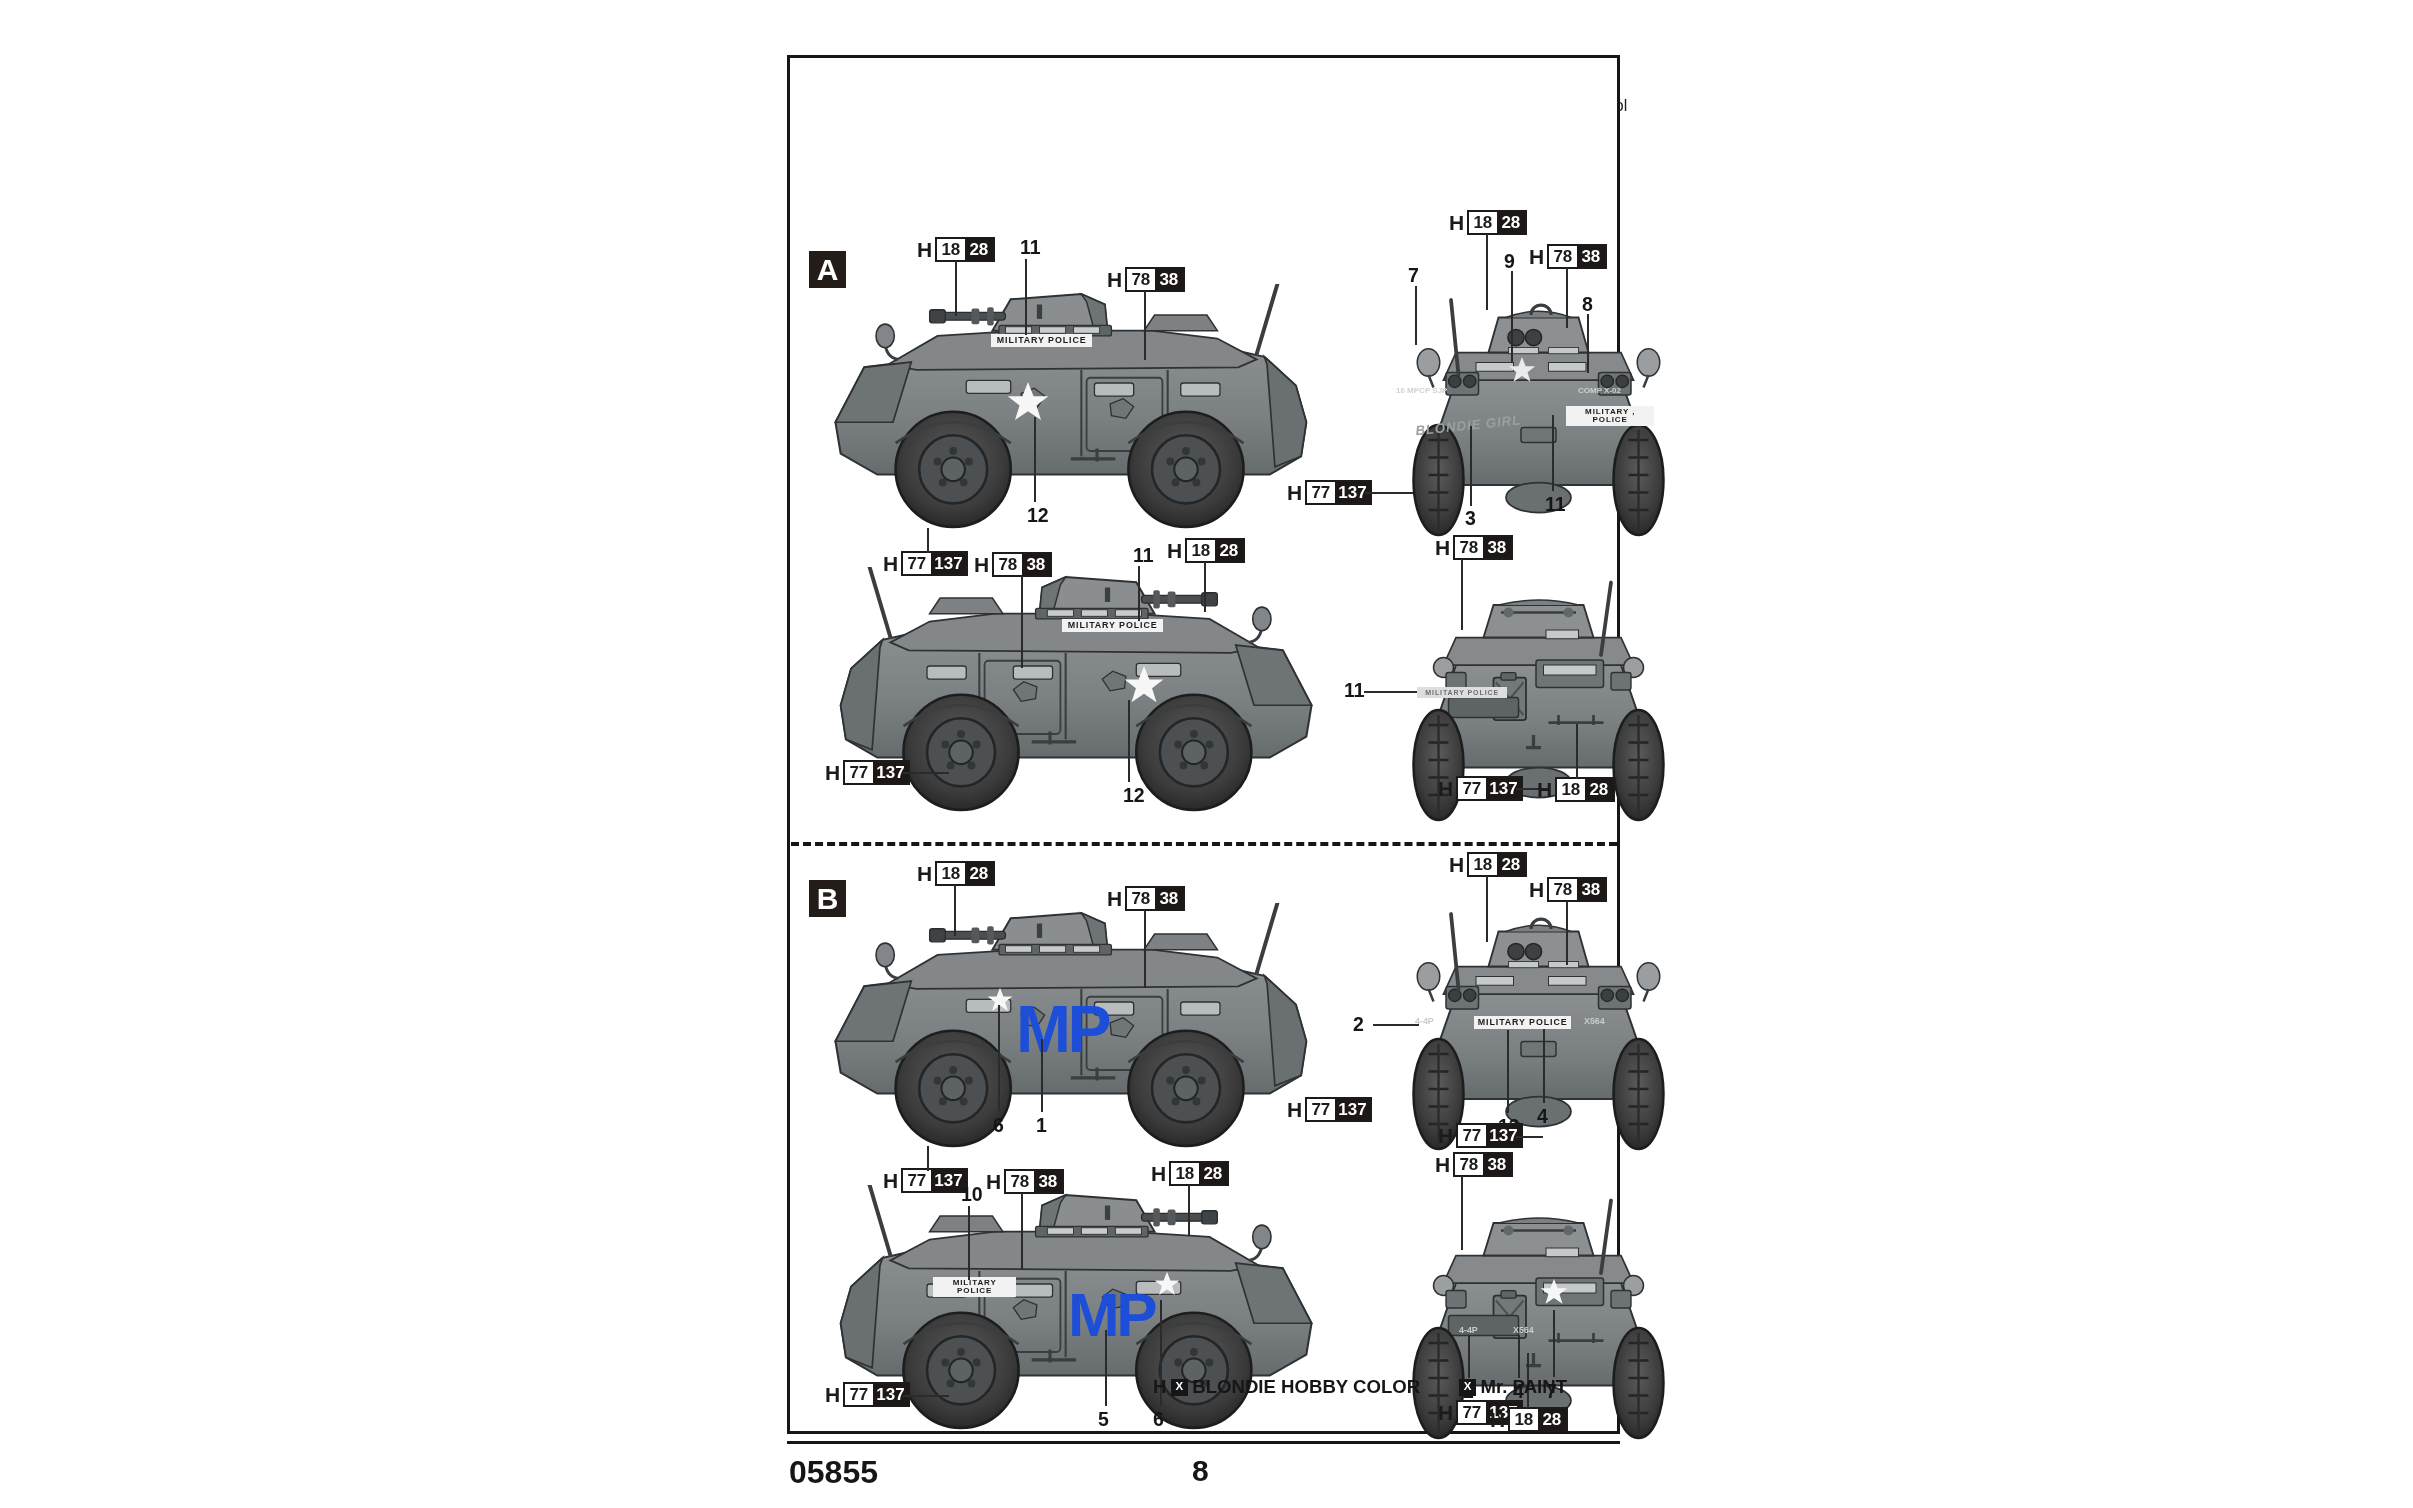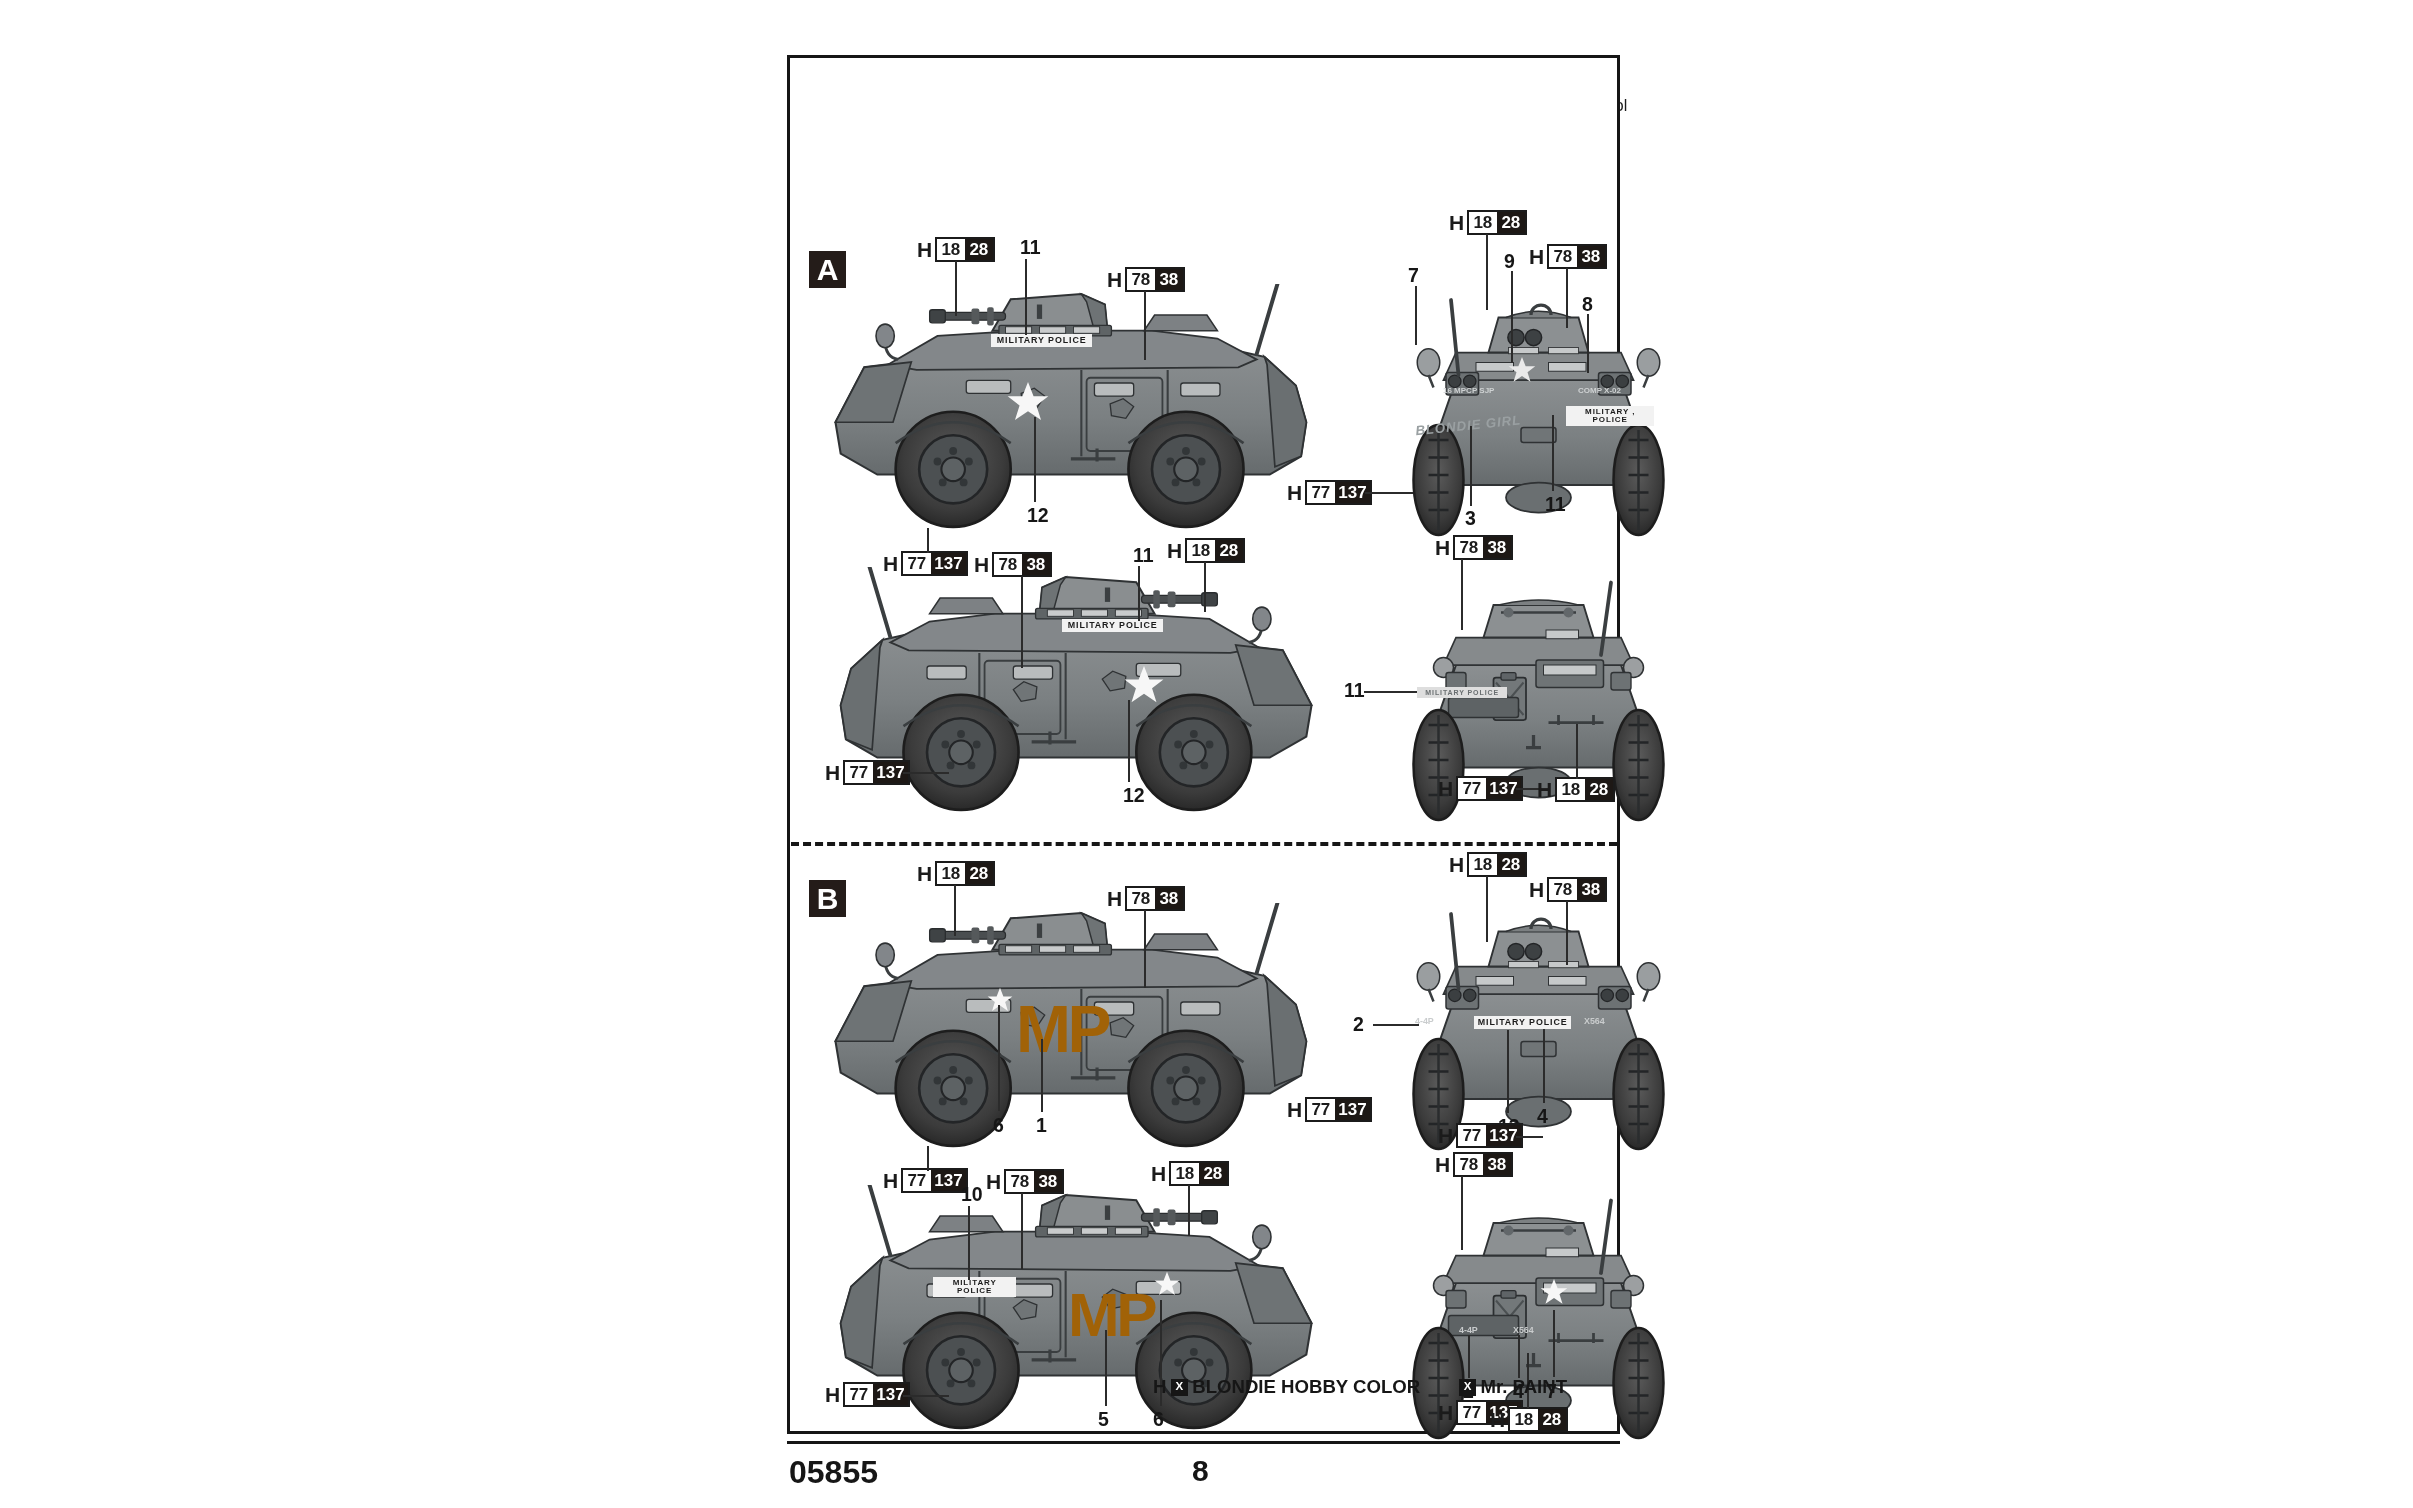"16 MPCP SJP" div { left: 1443px -> 1396px }
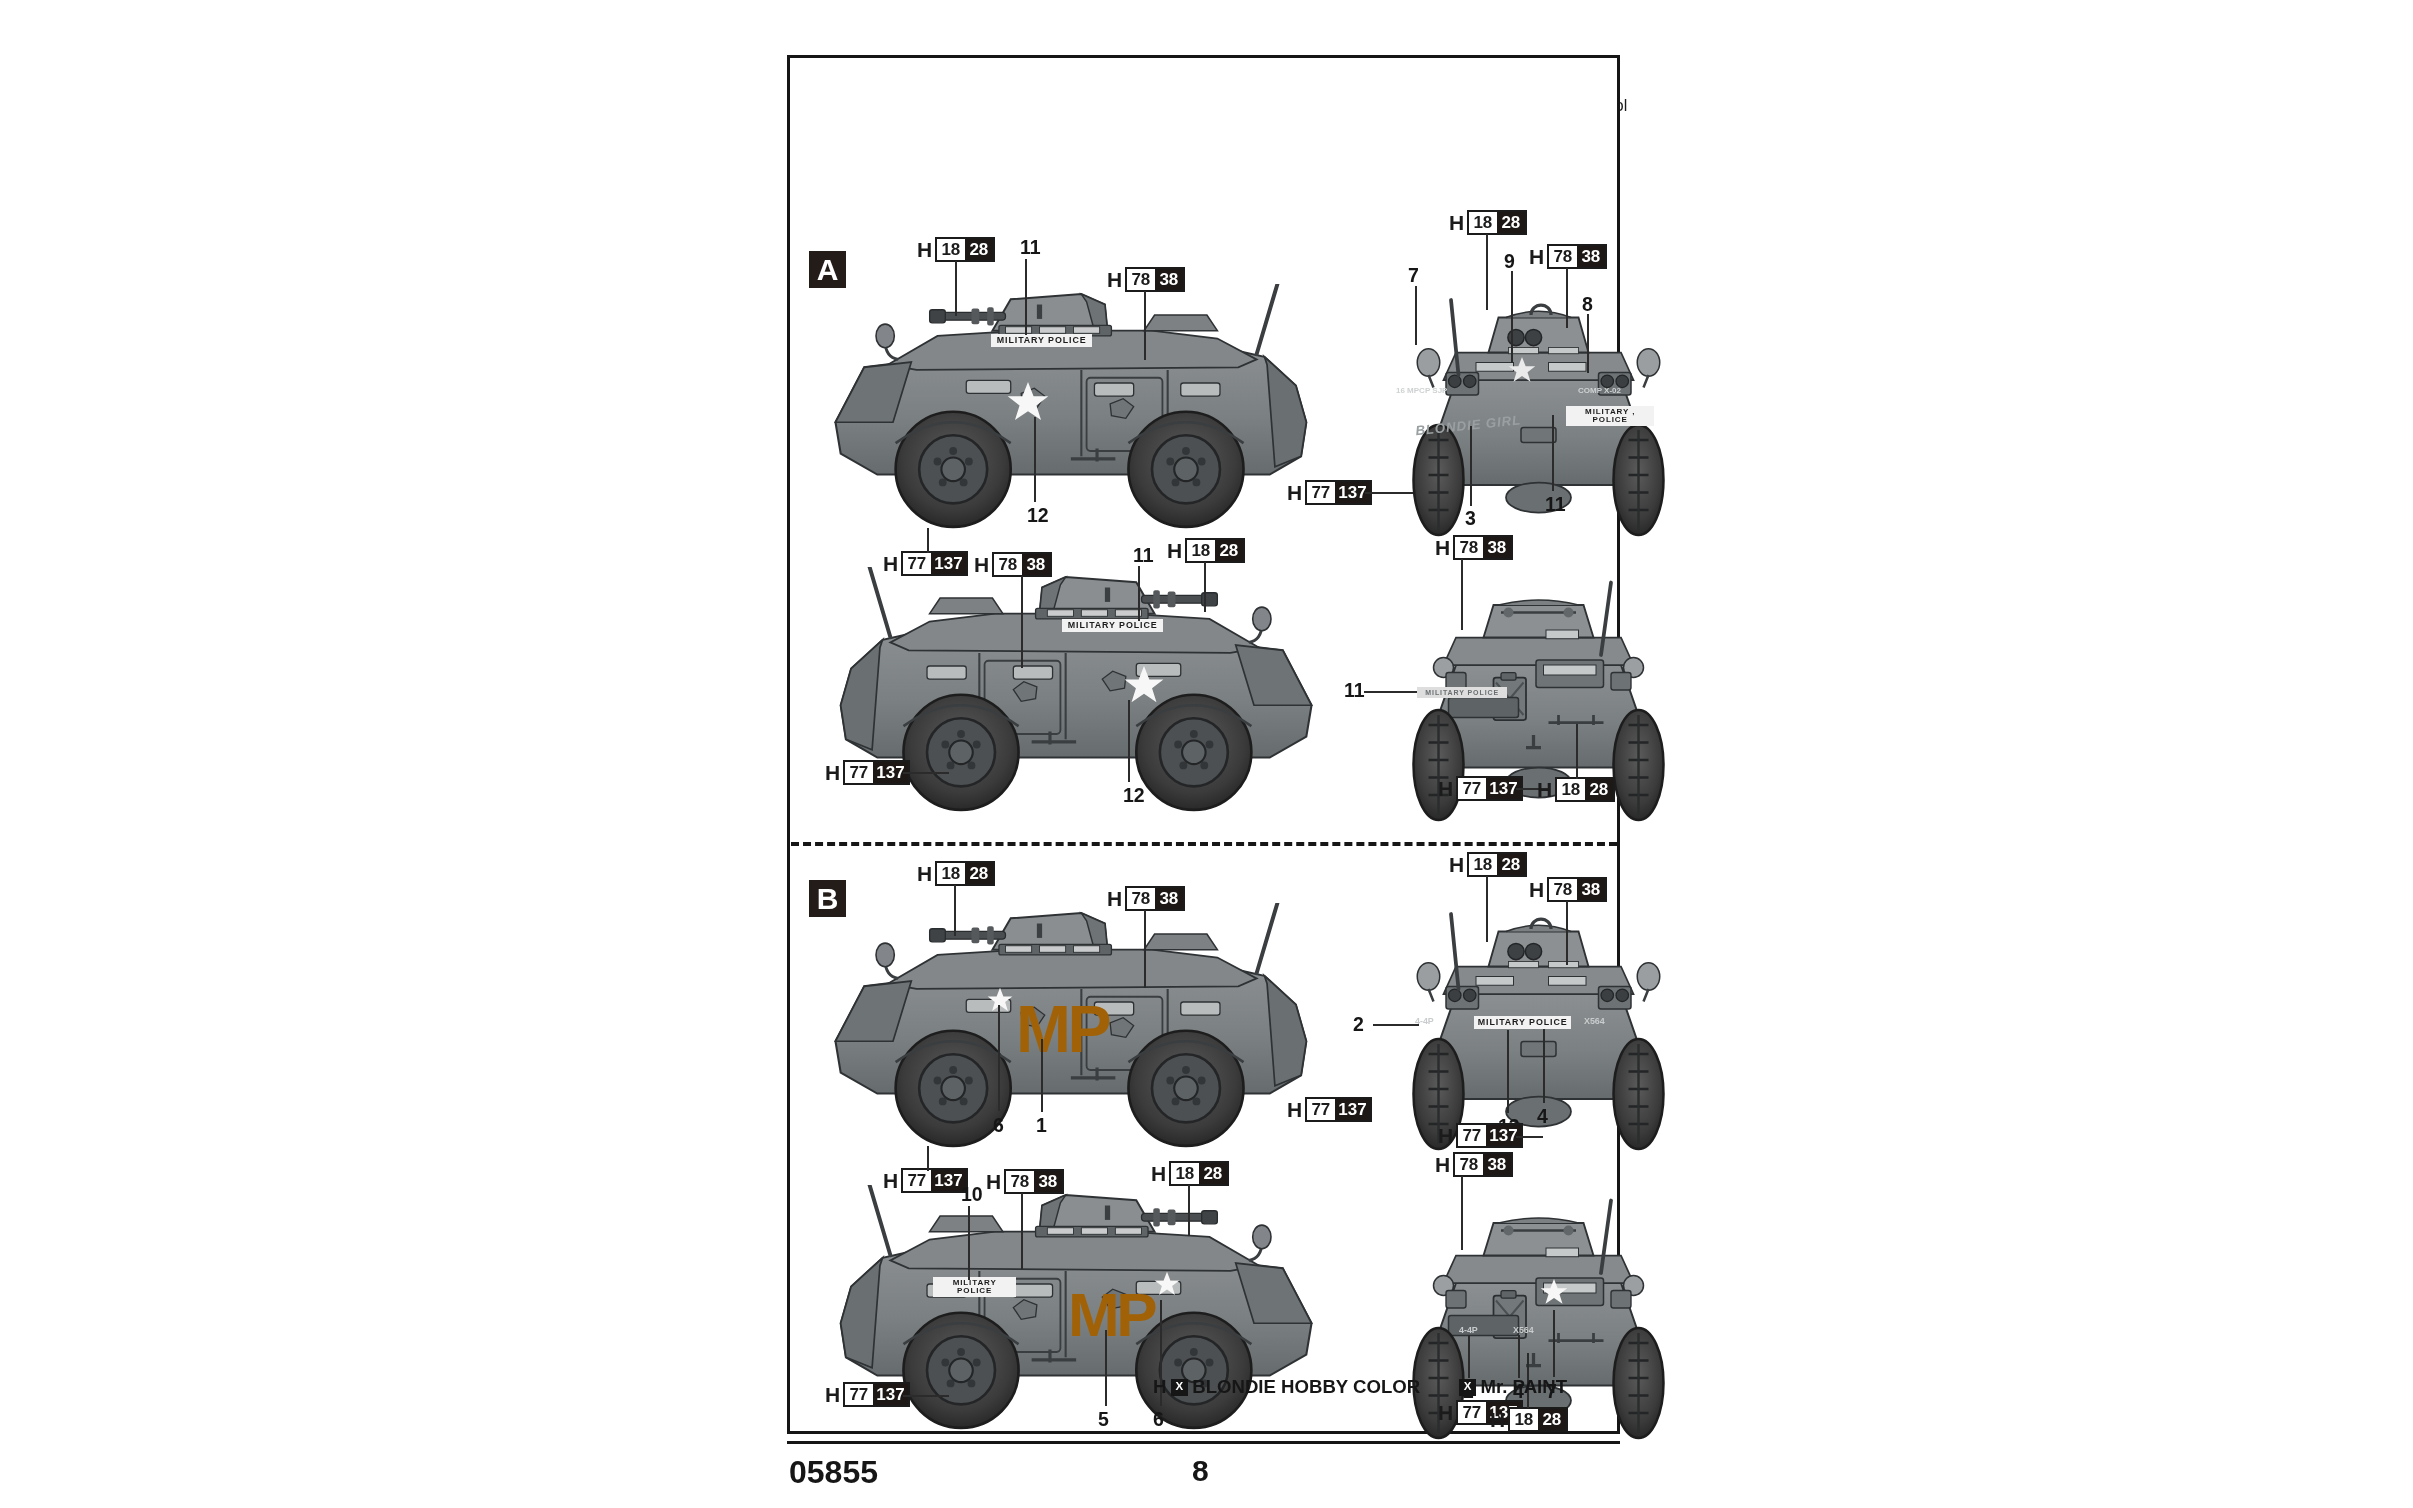"MP" .mpbig { color: #a16207 -> #1d4ed8 }
